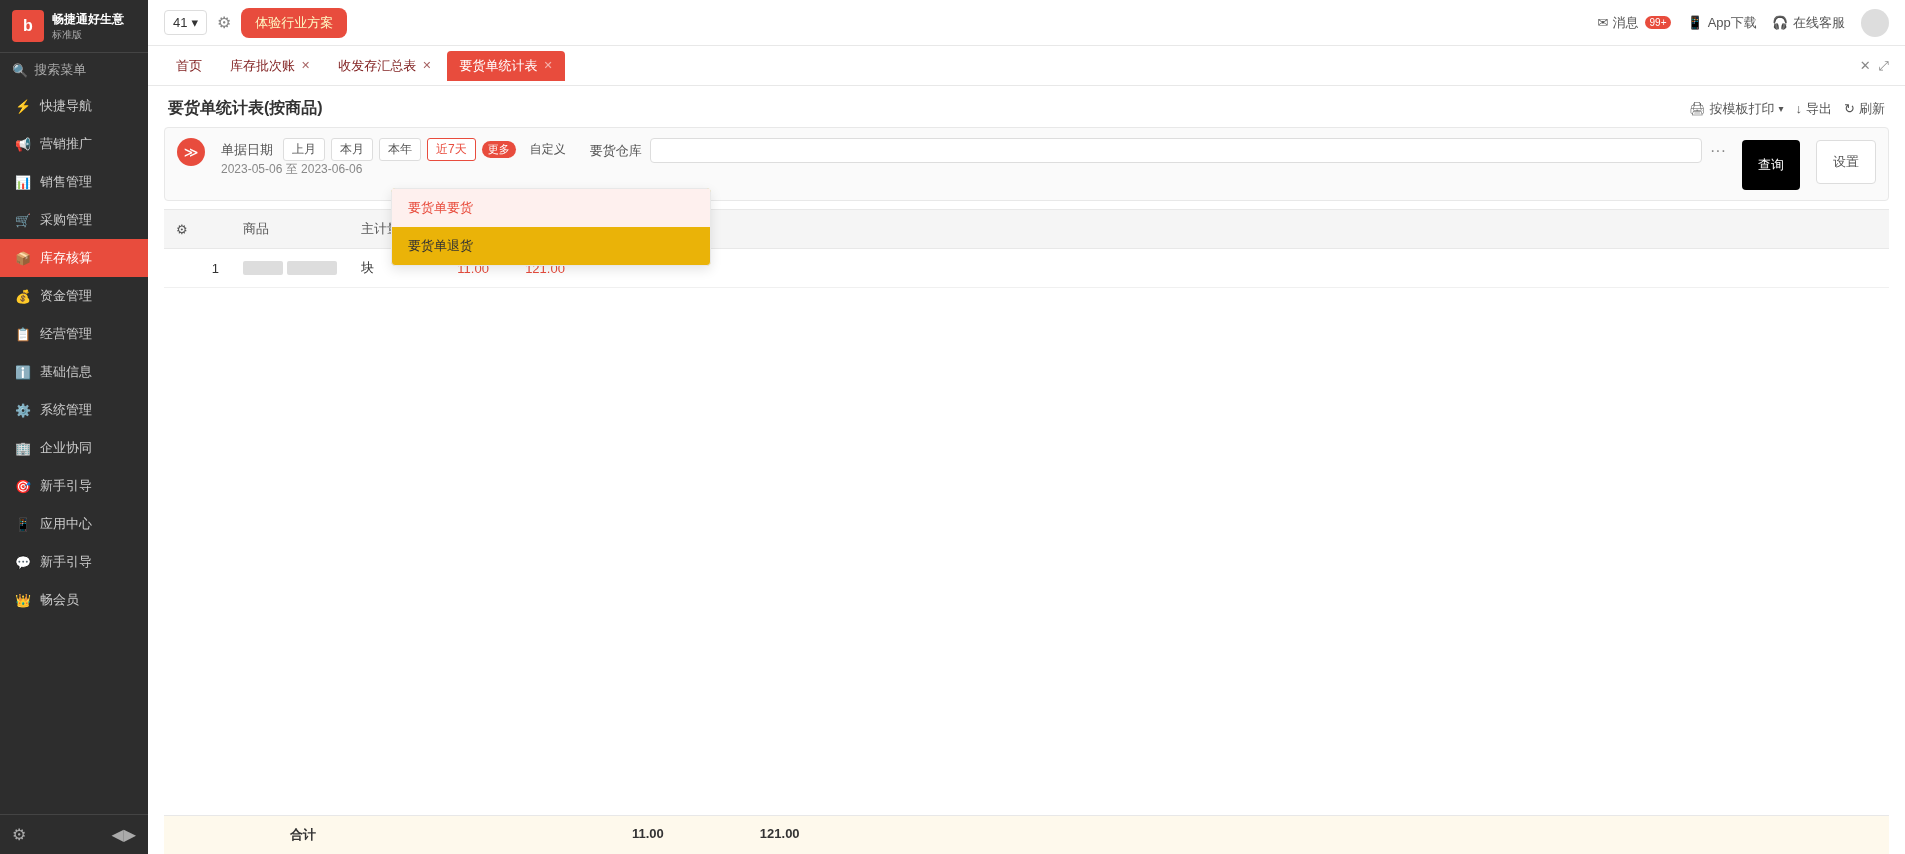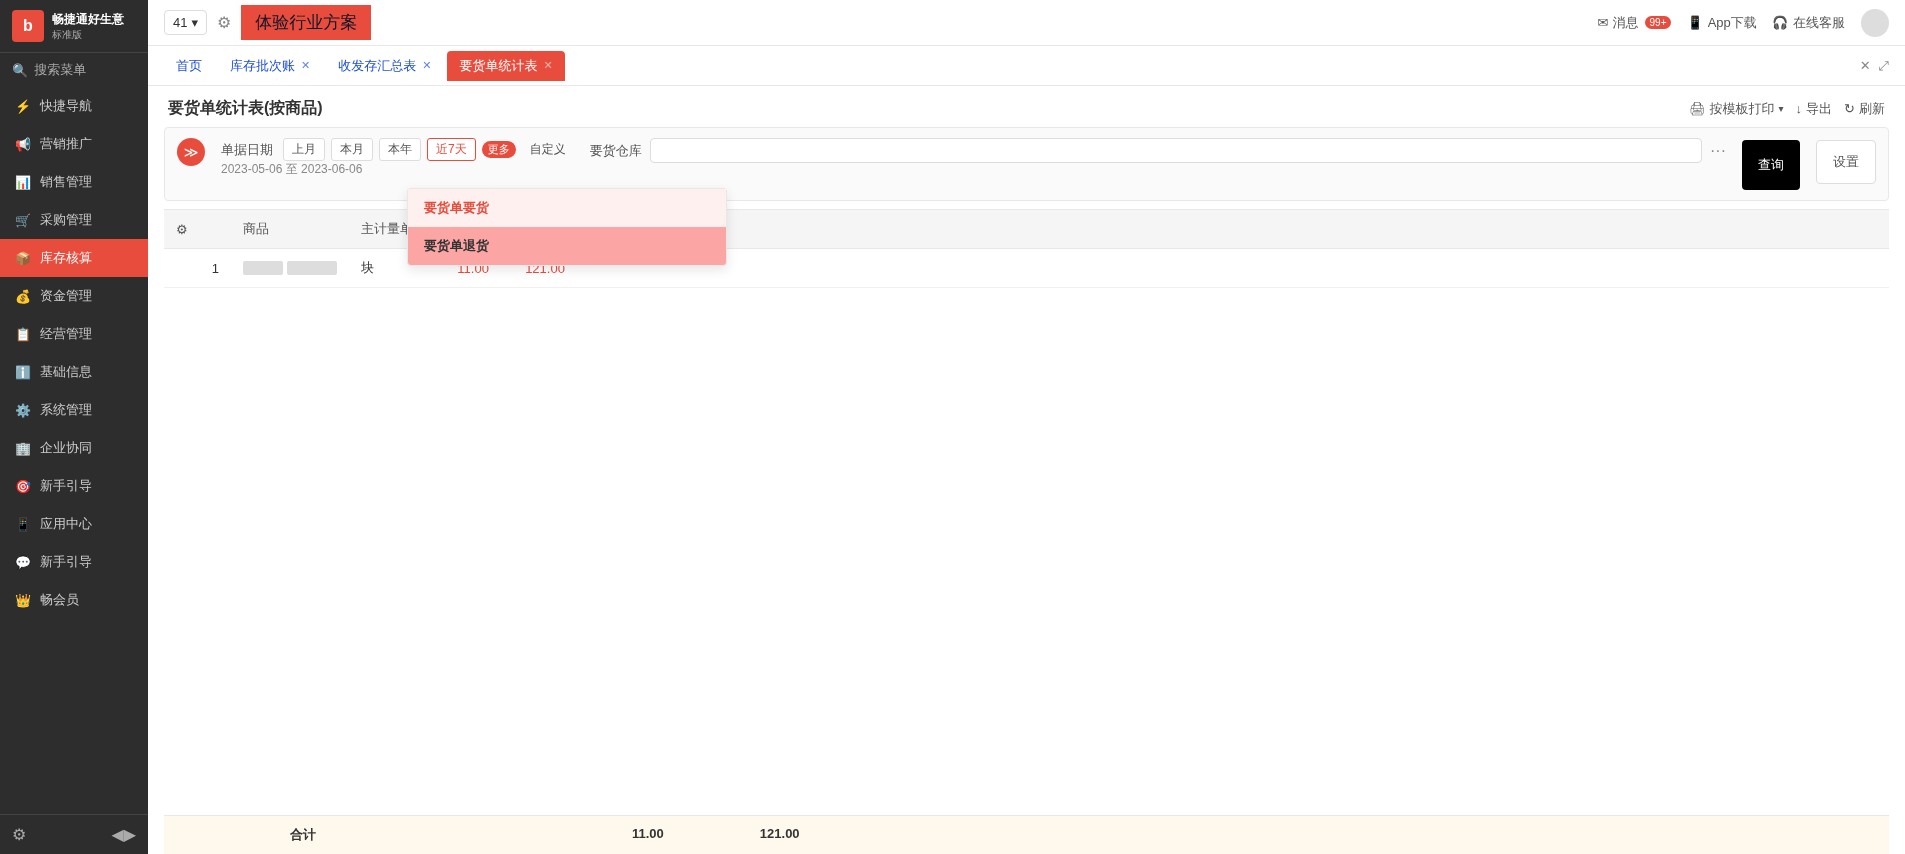"体验行业方案" .trial-btn { border-radius: 0 -> 8px; color: #0f172a -> #fef9c3; font-size: 17px -> 13px }
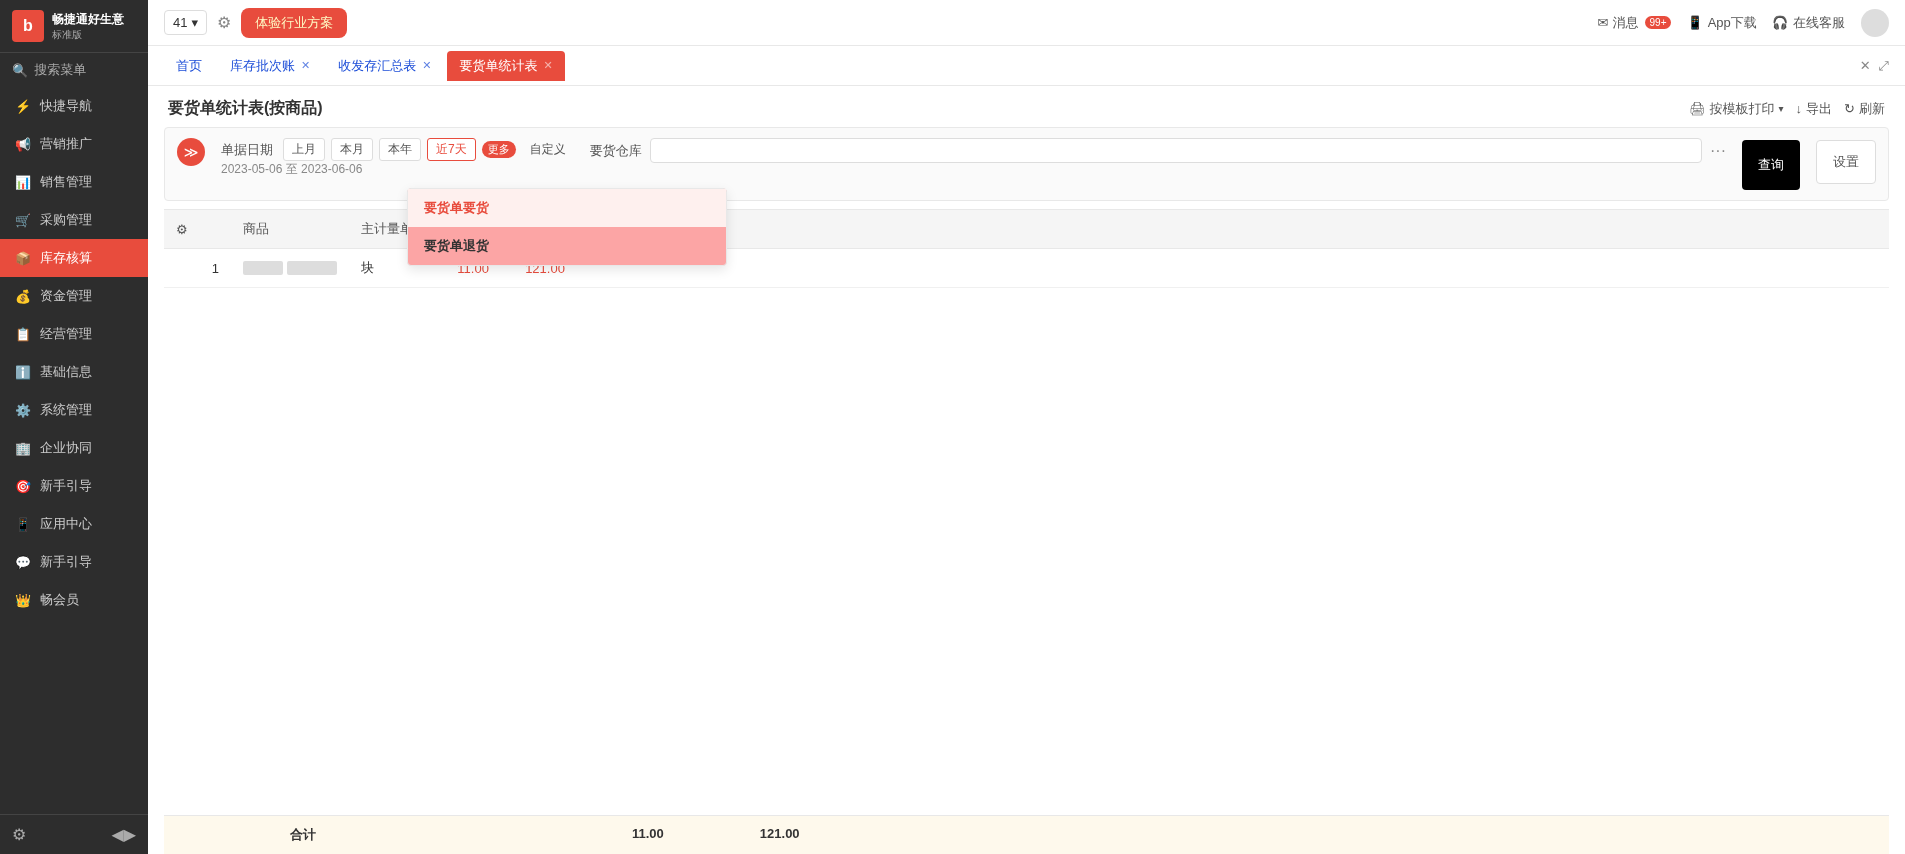"首页" .tab { color: #1d4ed8 -> #7f1d1d }
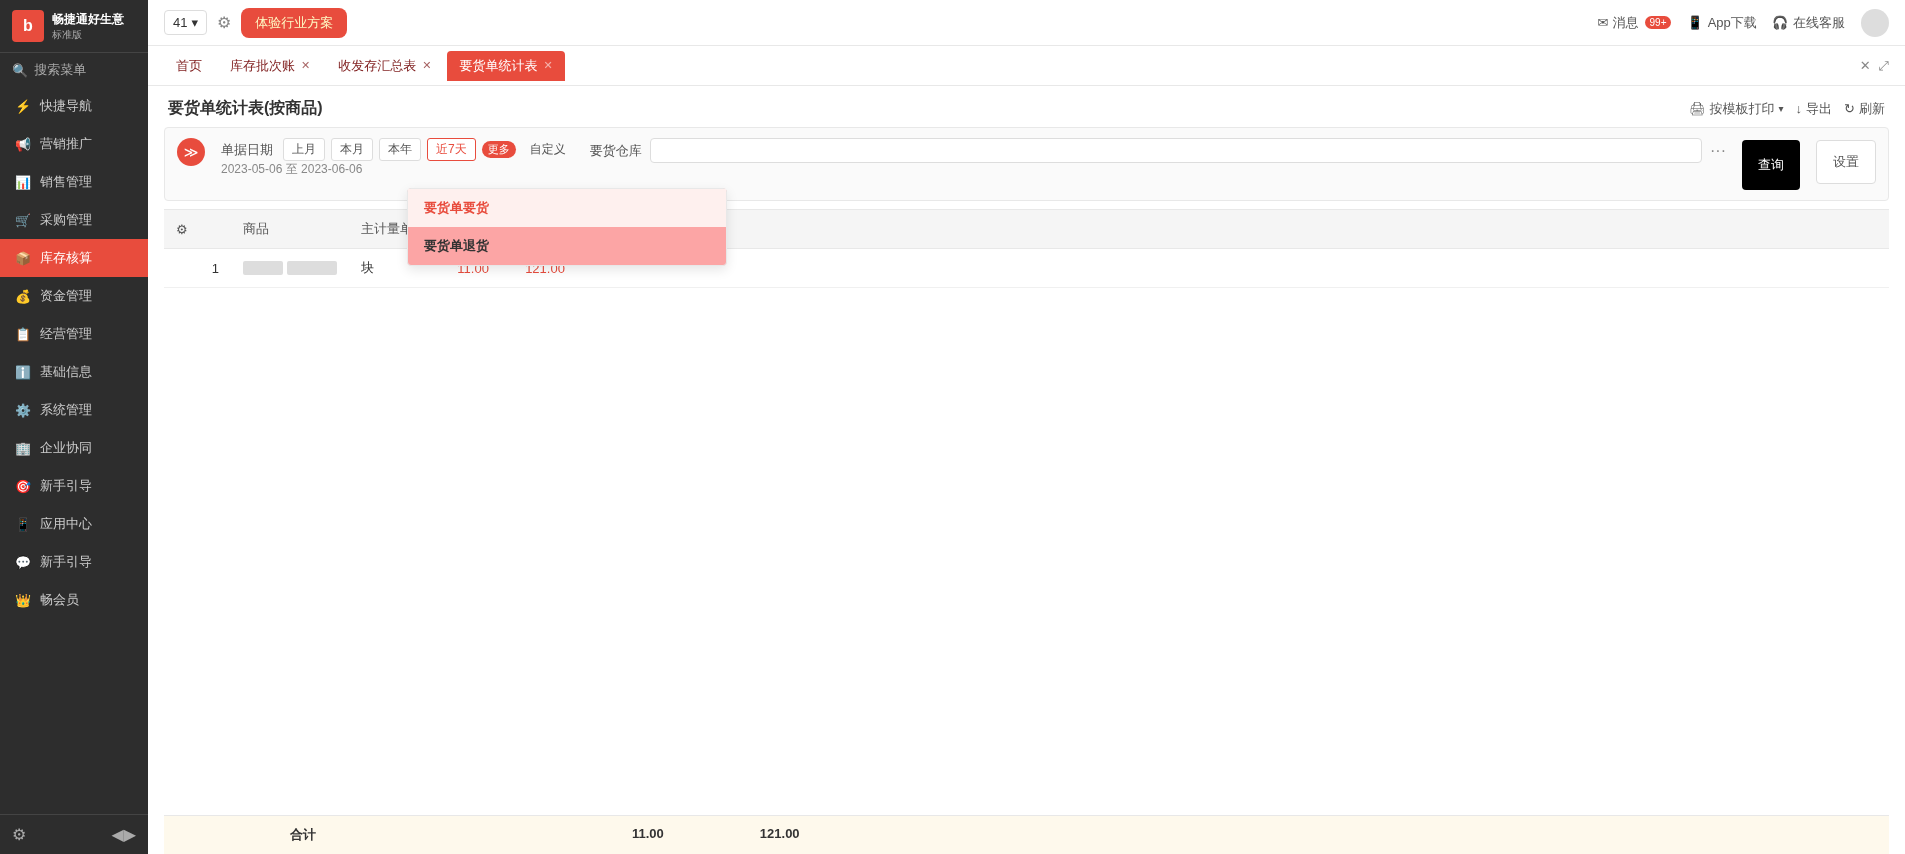"要货单要货" .dropdown-overlay { background: #fca5a5 -> #eab308; font-weight: bold -> none; left: 242px -> 226px }
